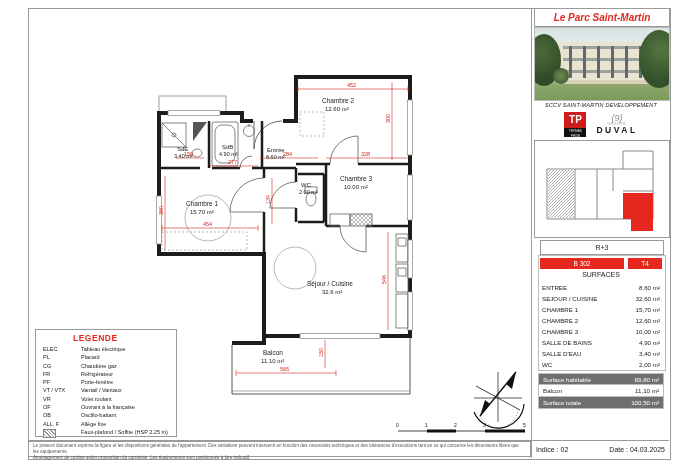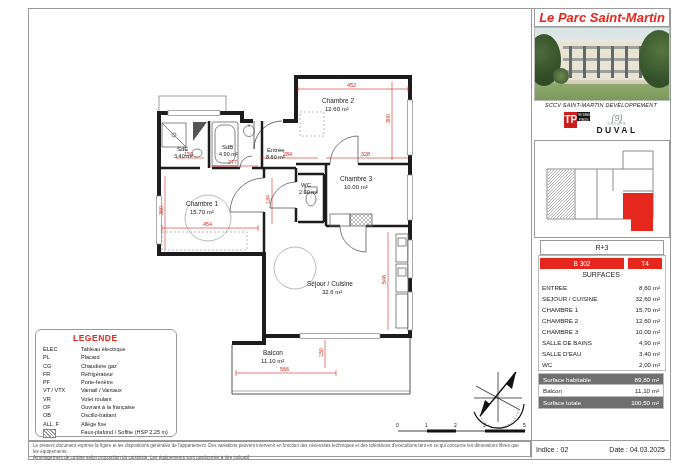"Le Parc Saint-Martin" .tb-title span { font-size: 13px -> 10px }
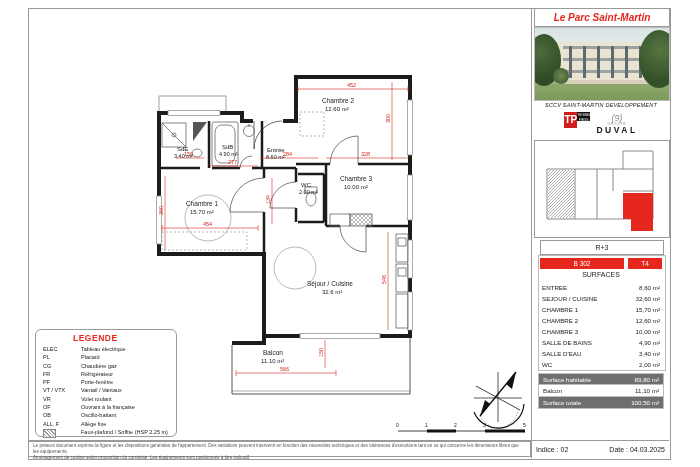"TP" .tp-logo { flex-direction: row -> column }
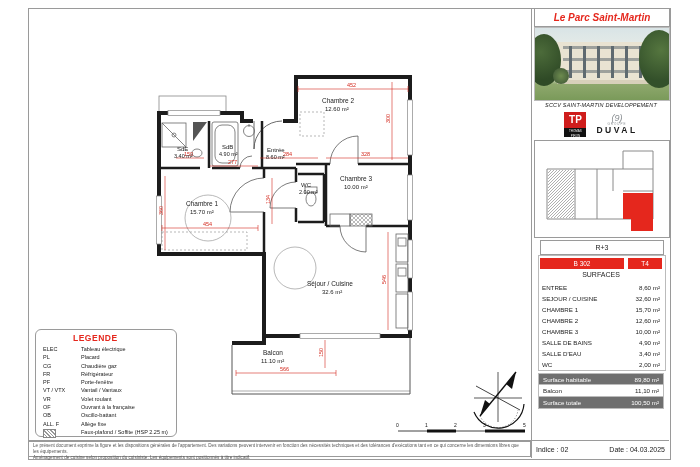"LEGENDE" .legend { border-radius: 6px -> none }
